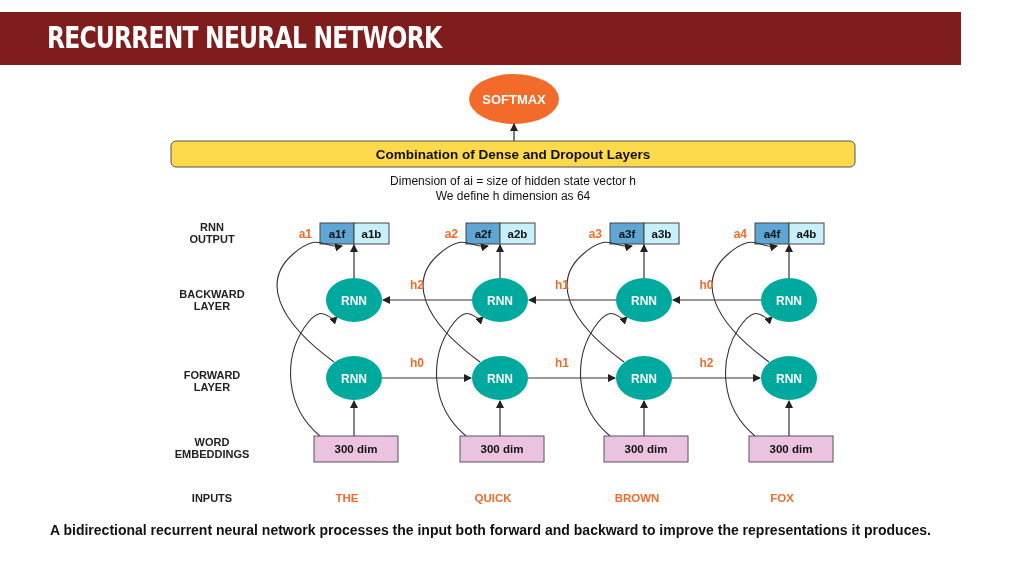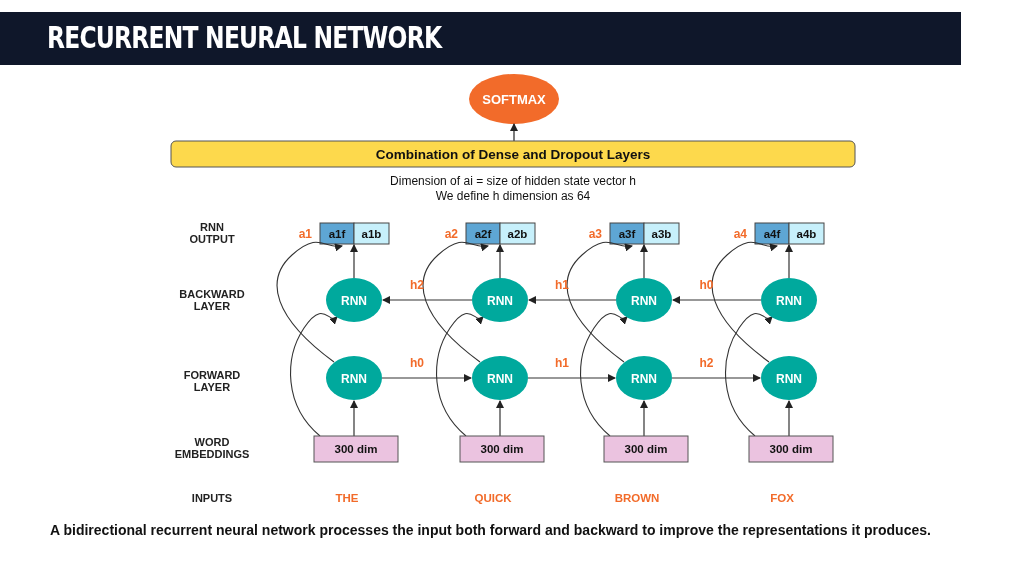"RECURRENT NEURAL NETWORK" .header { background: #0f172a -> #7f1d1d }
